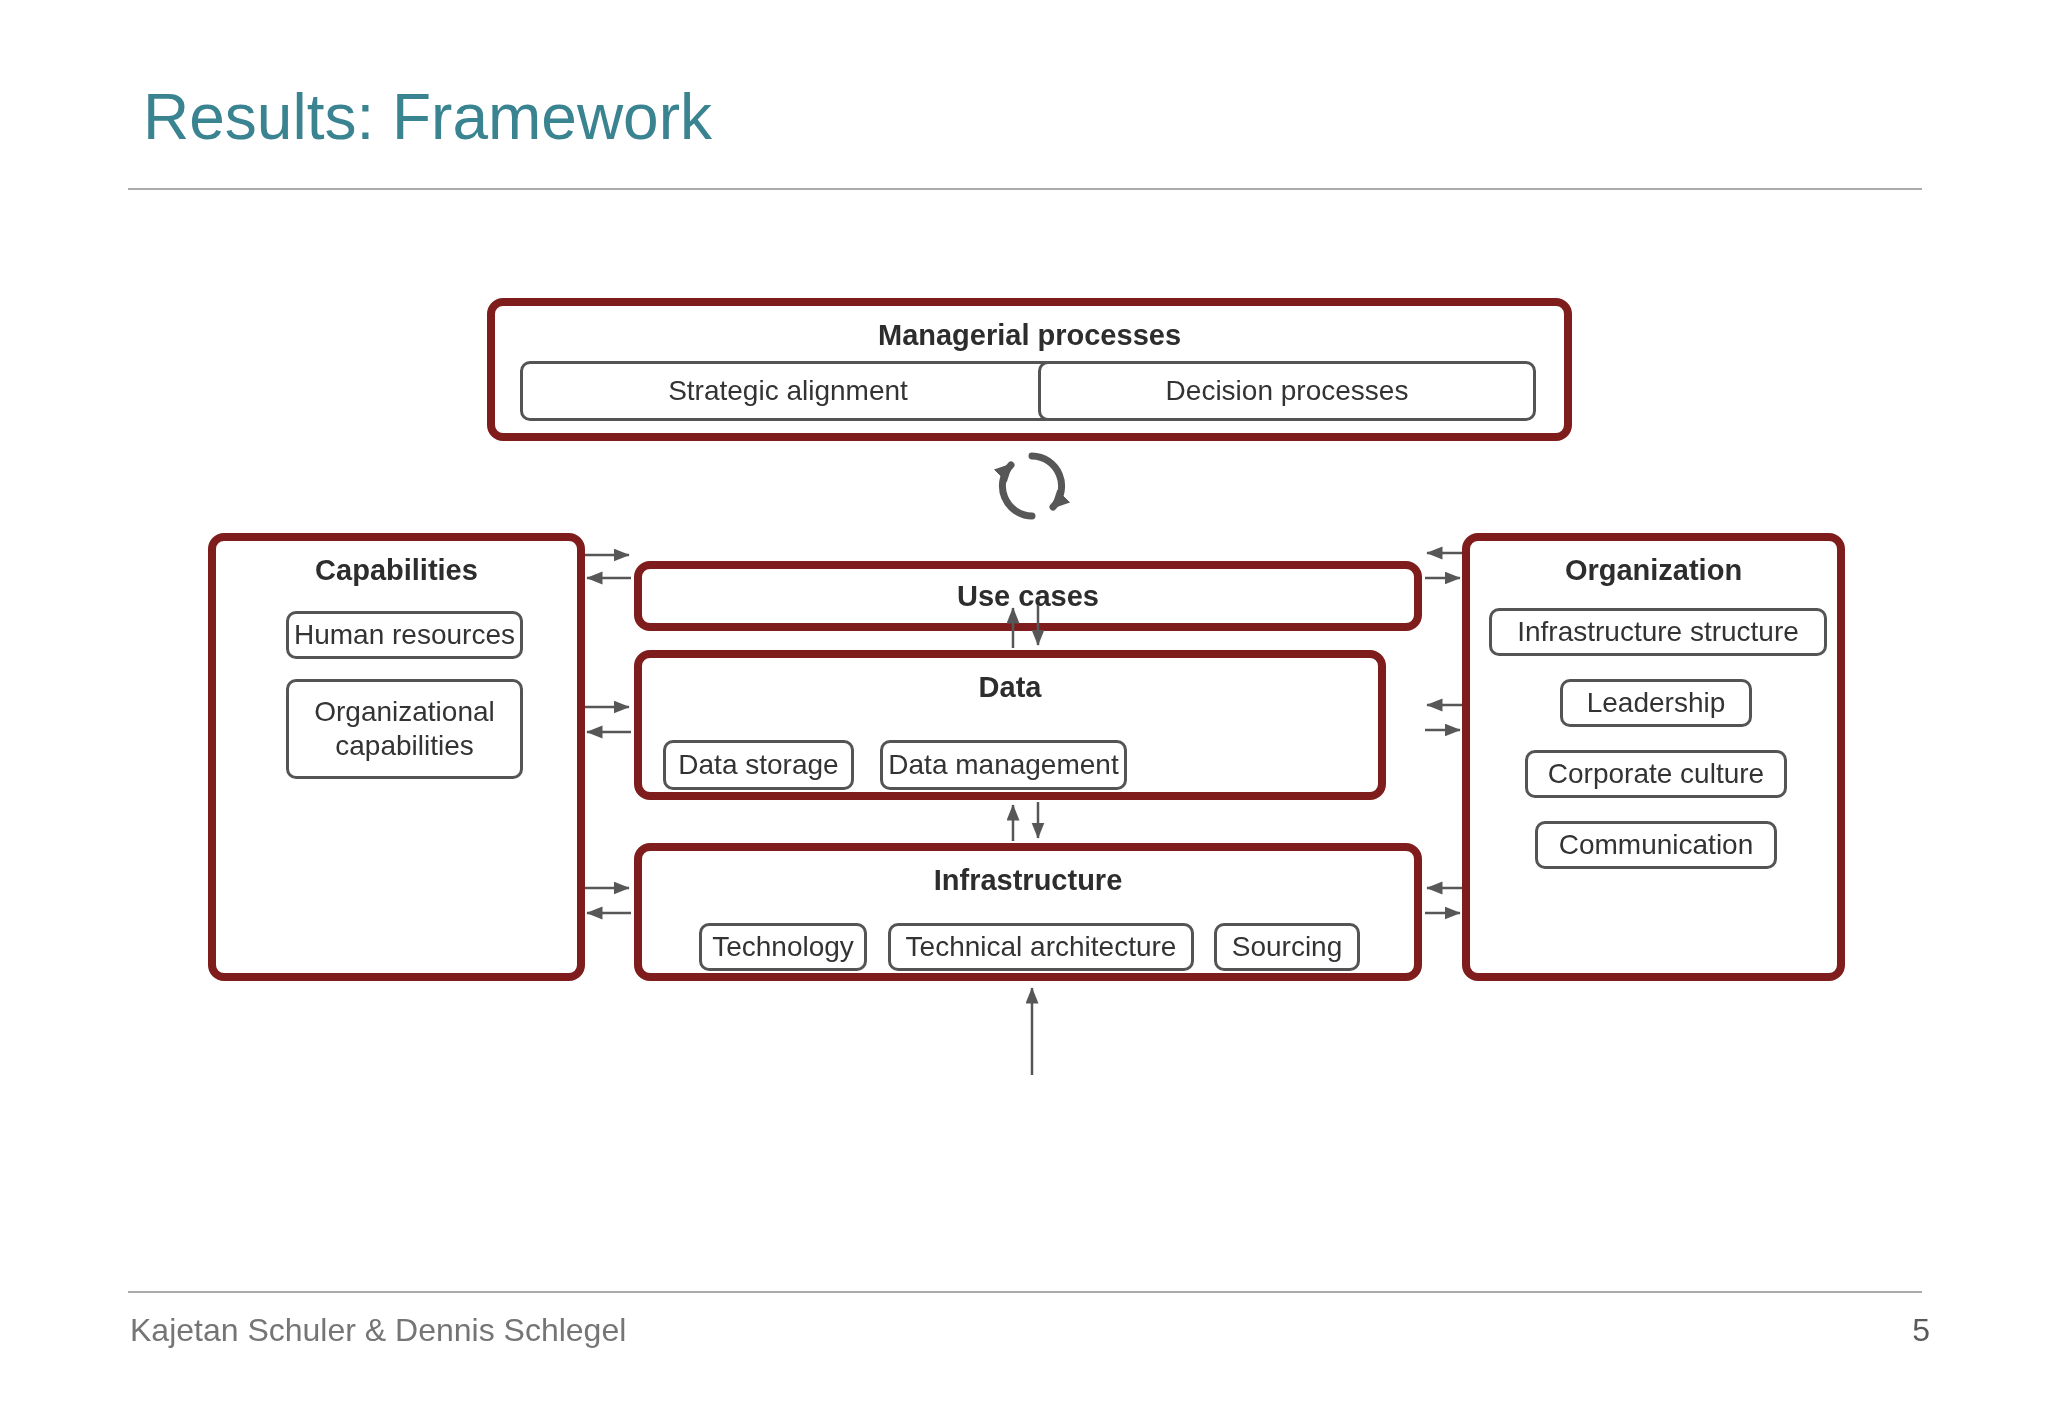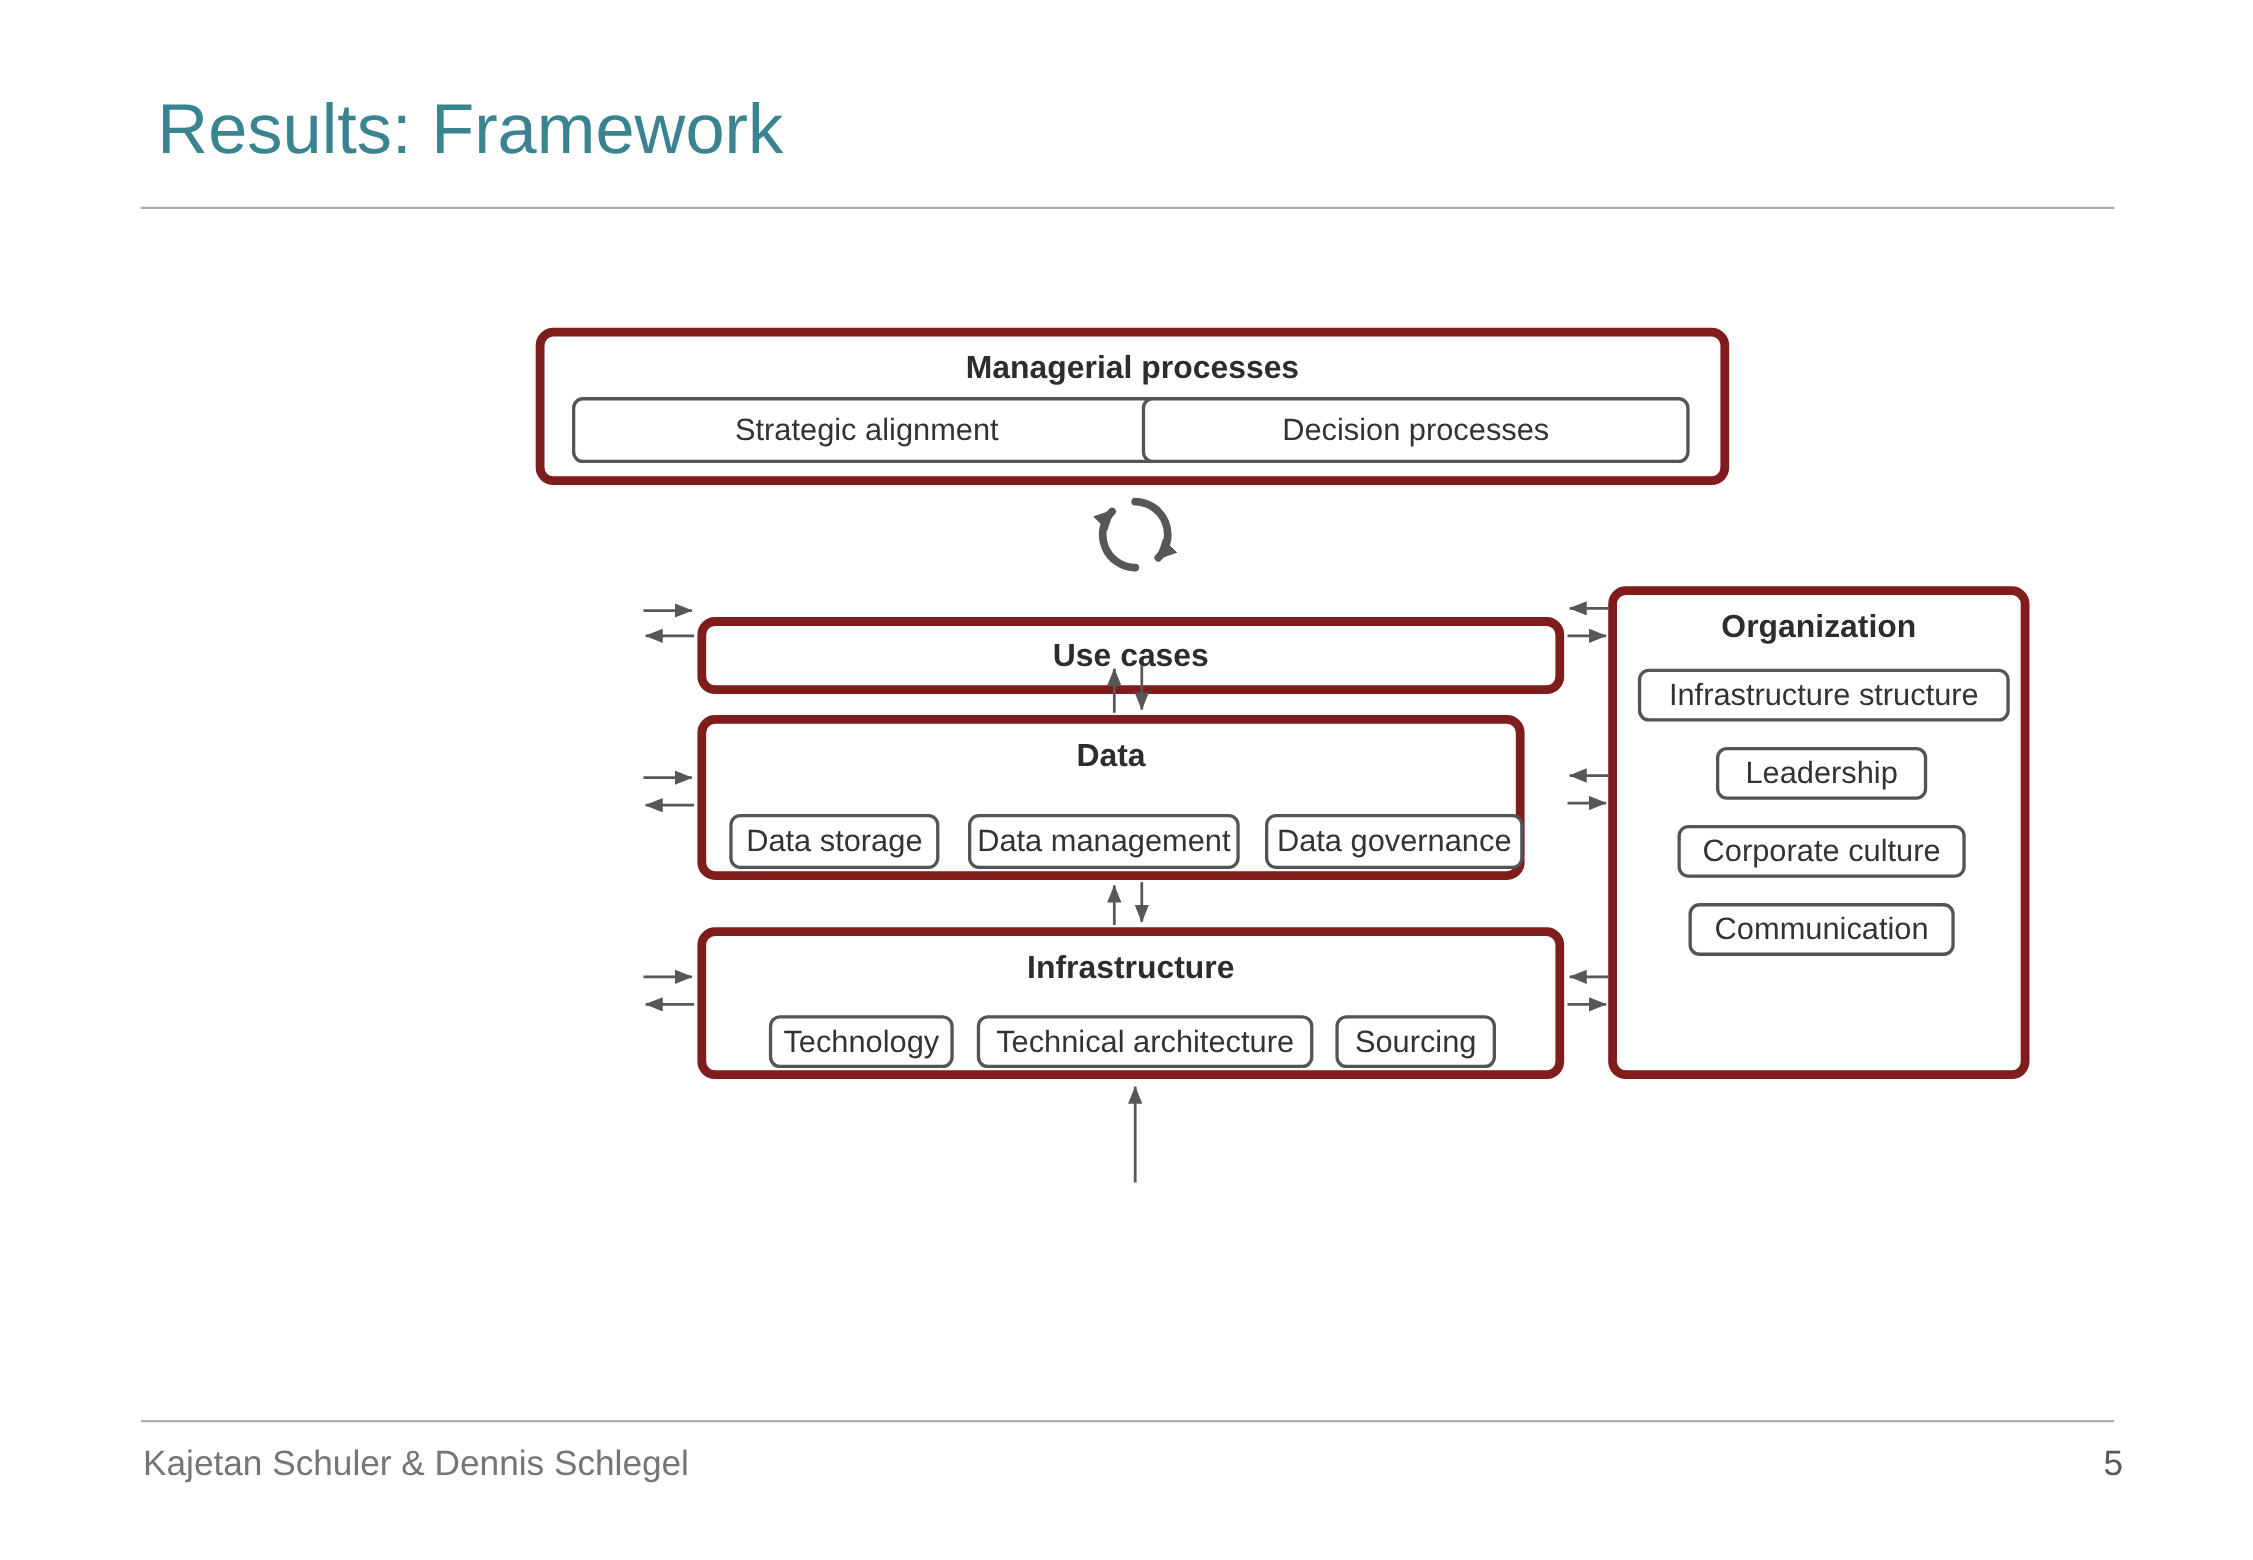"Capabilities" div.box { html: none -> <div> <div>Capabilities</div> <div>Human resources</div> <div>Organizational capabilities</div> </div> }
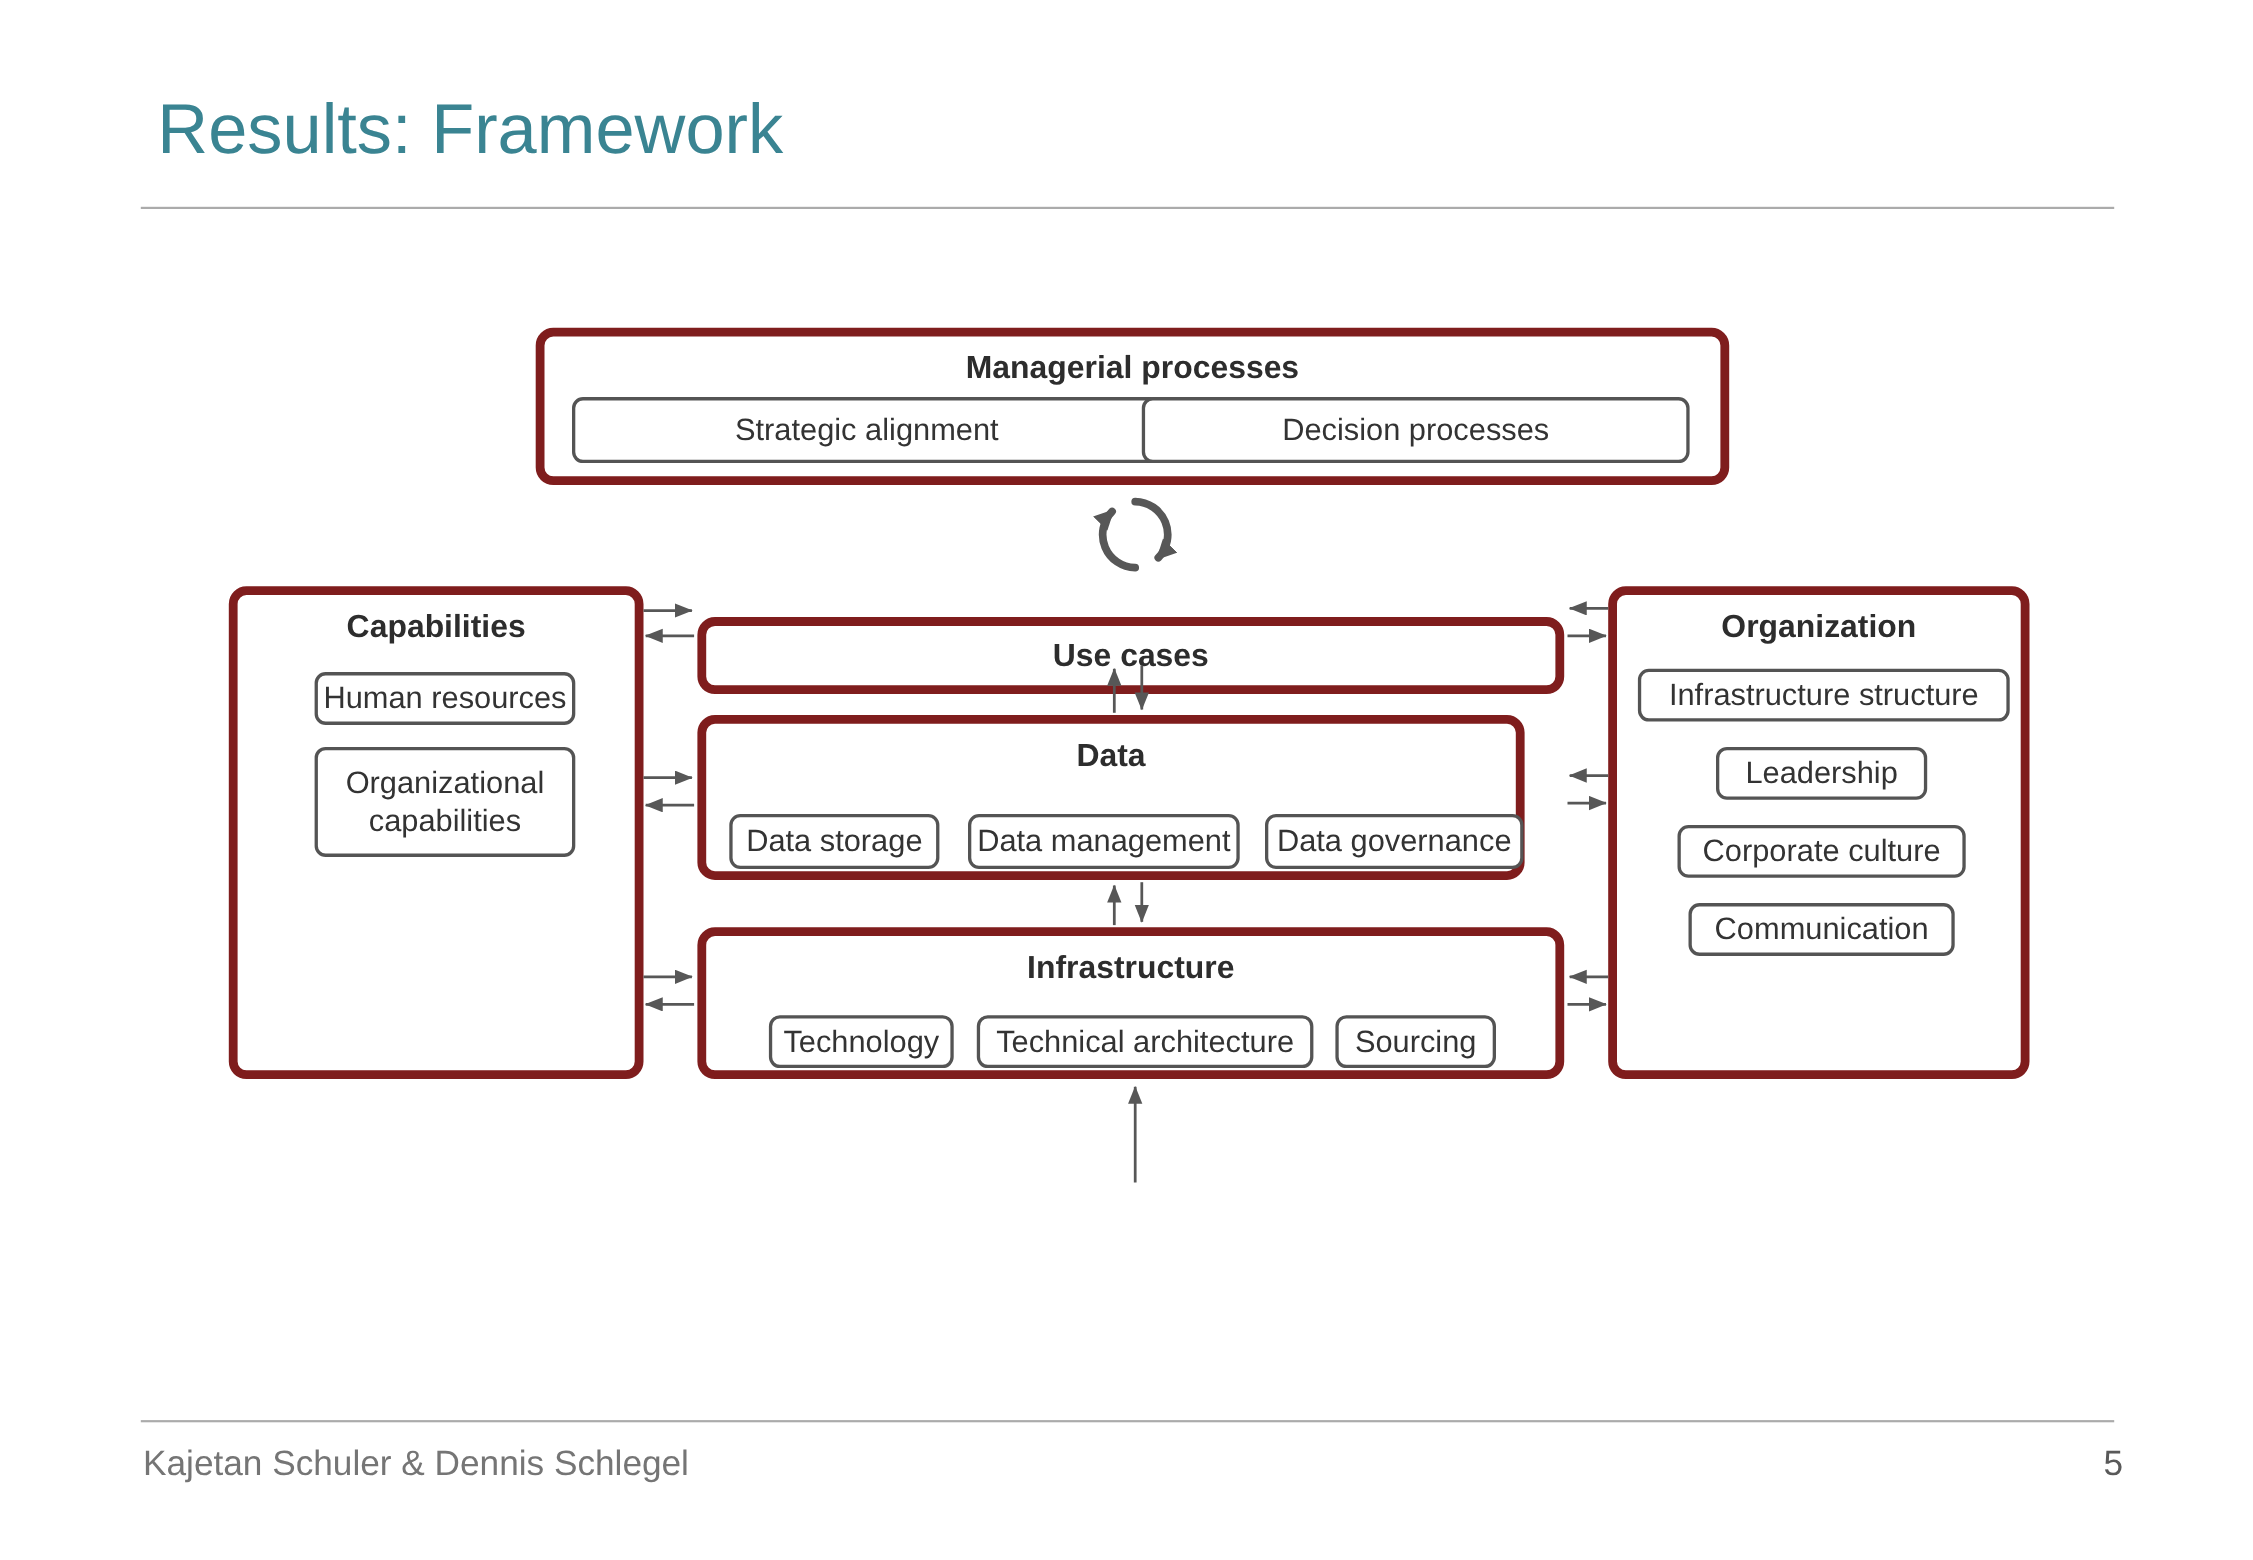"Data governance" div.chip { html: <div>Data governance</div> -> none }
